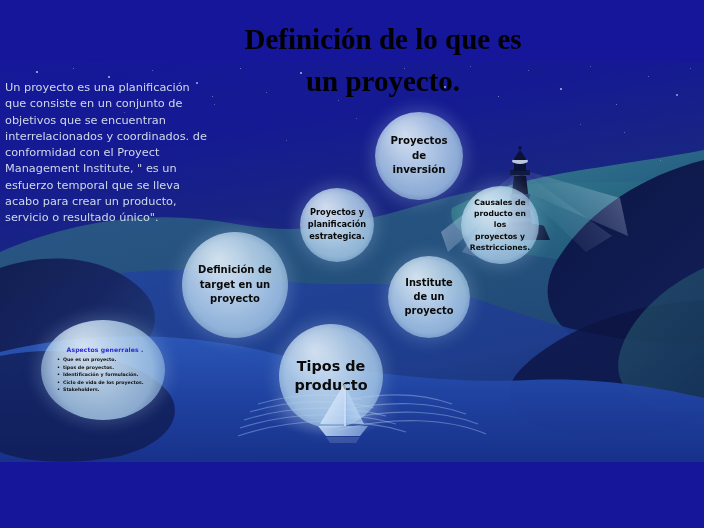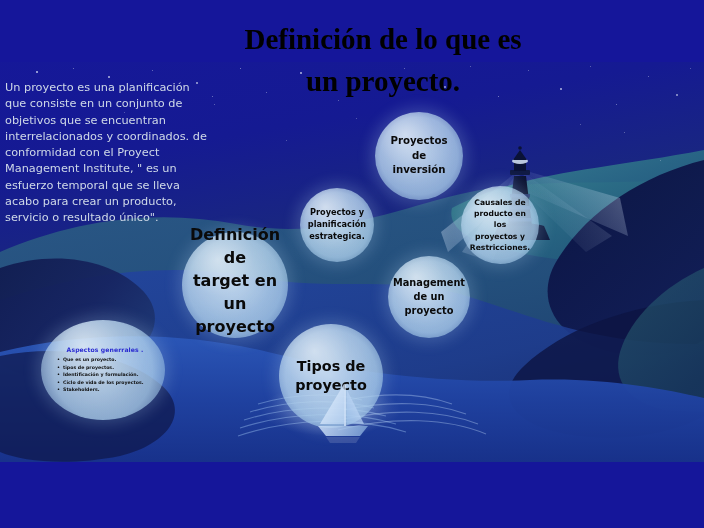"Definición de" #bub-target { align-items: flex-end -> none; font-size: 16px -> 10px }
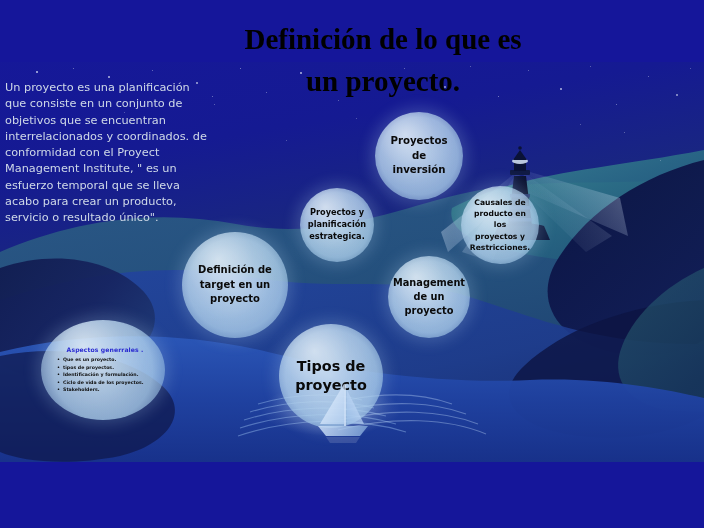"Management" span.btxt { text: Management -> Institute }
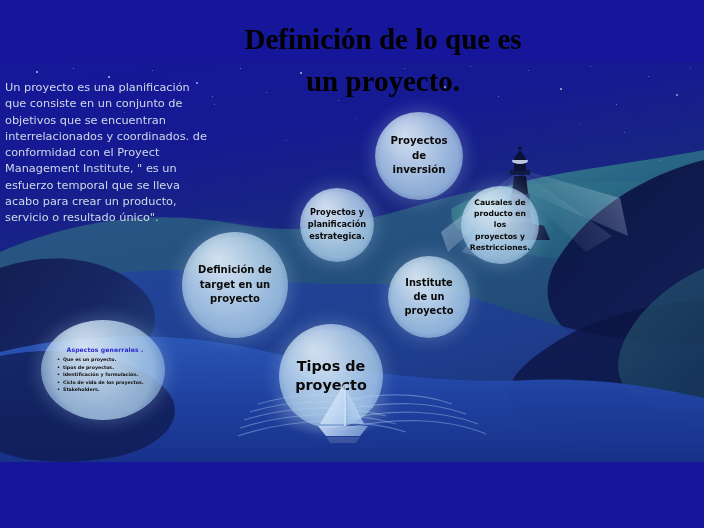"Tipos de" span.btxt { text: proyecto -> producto }
